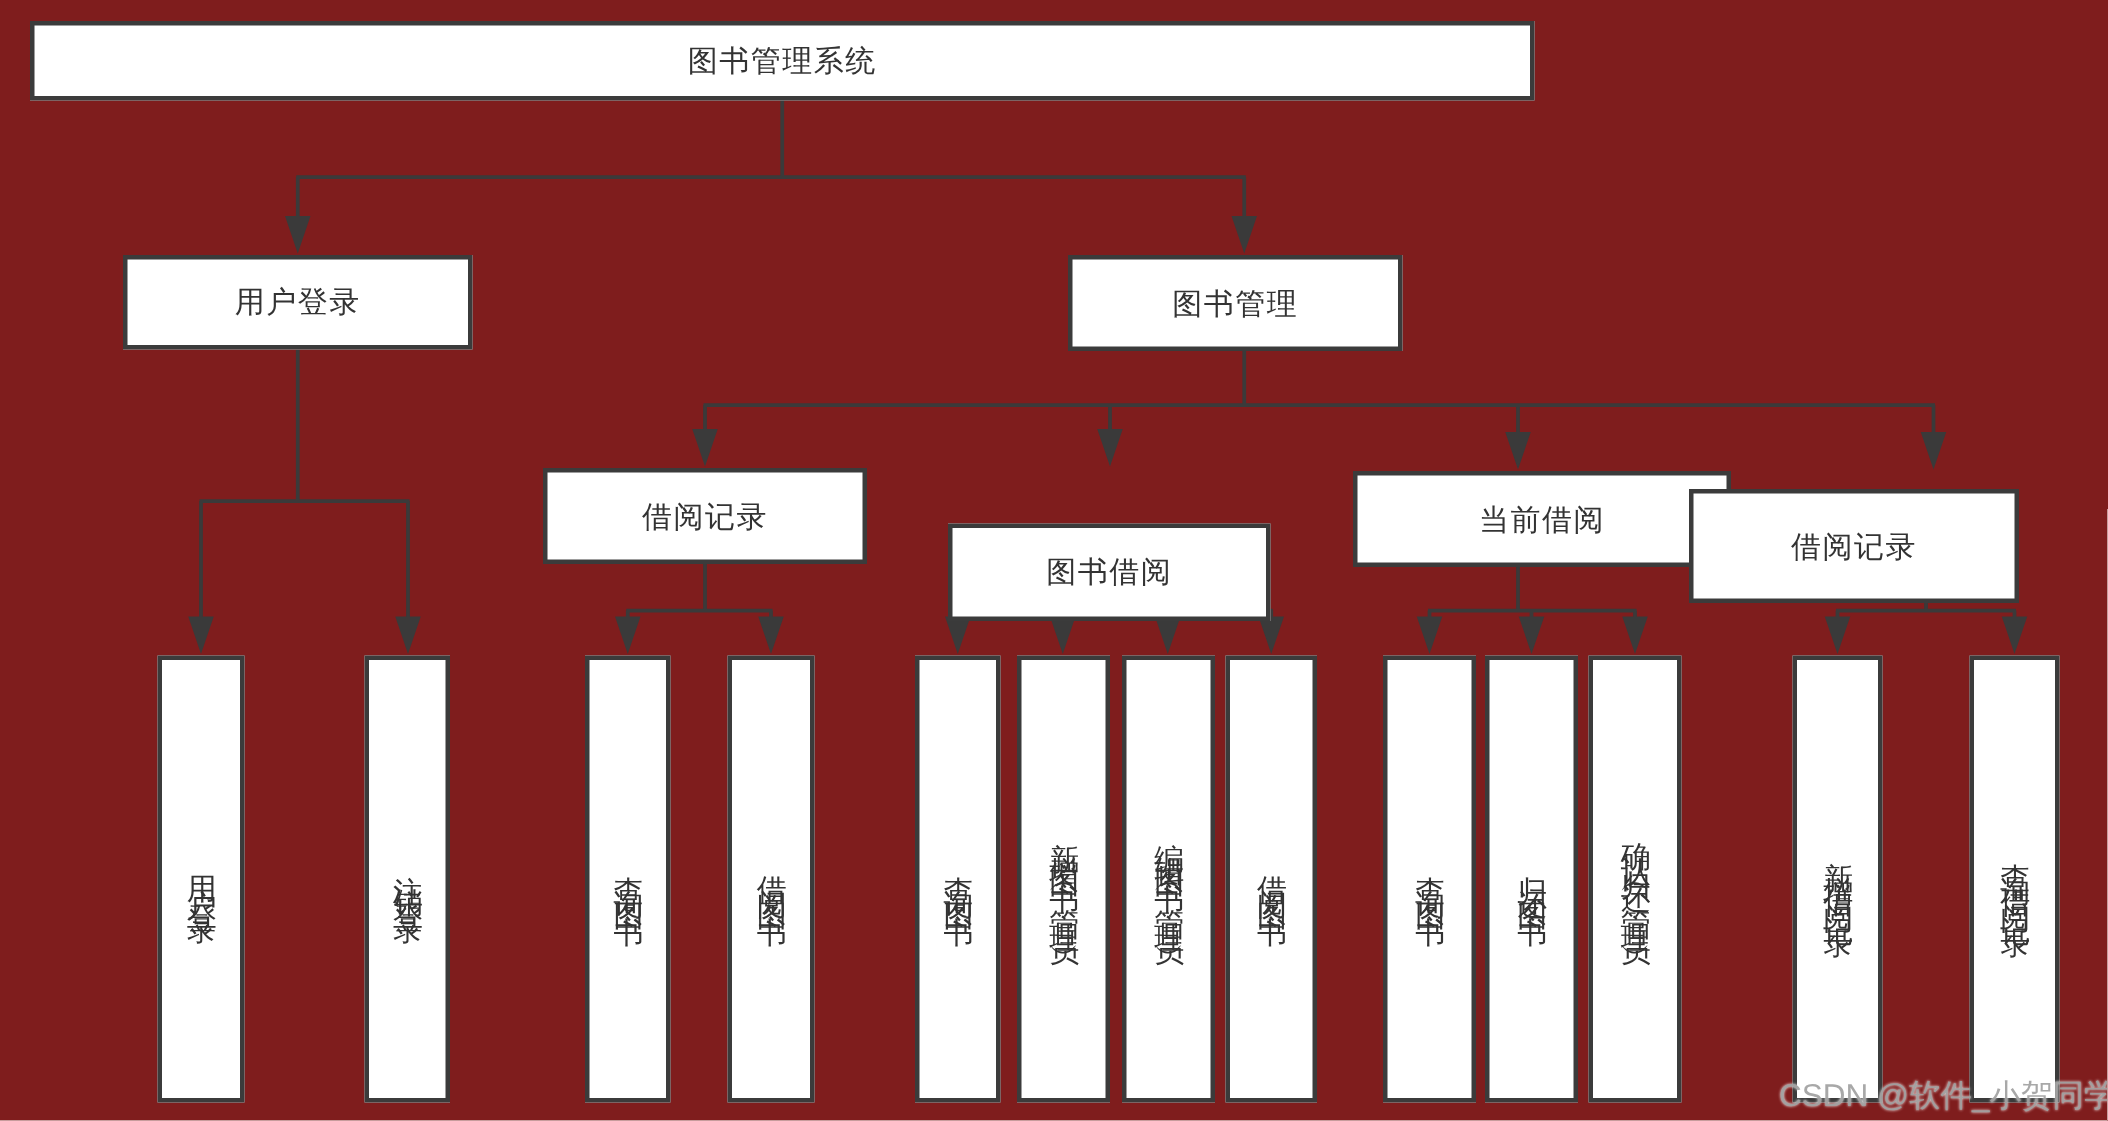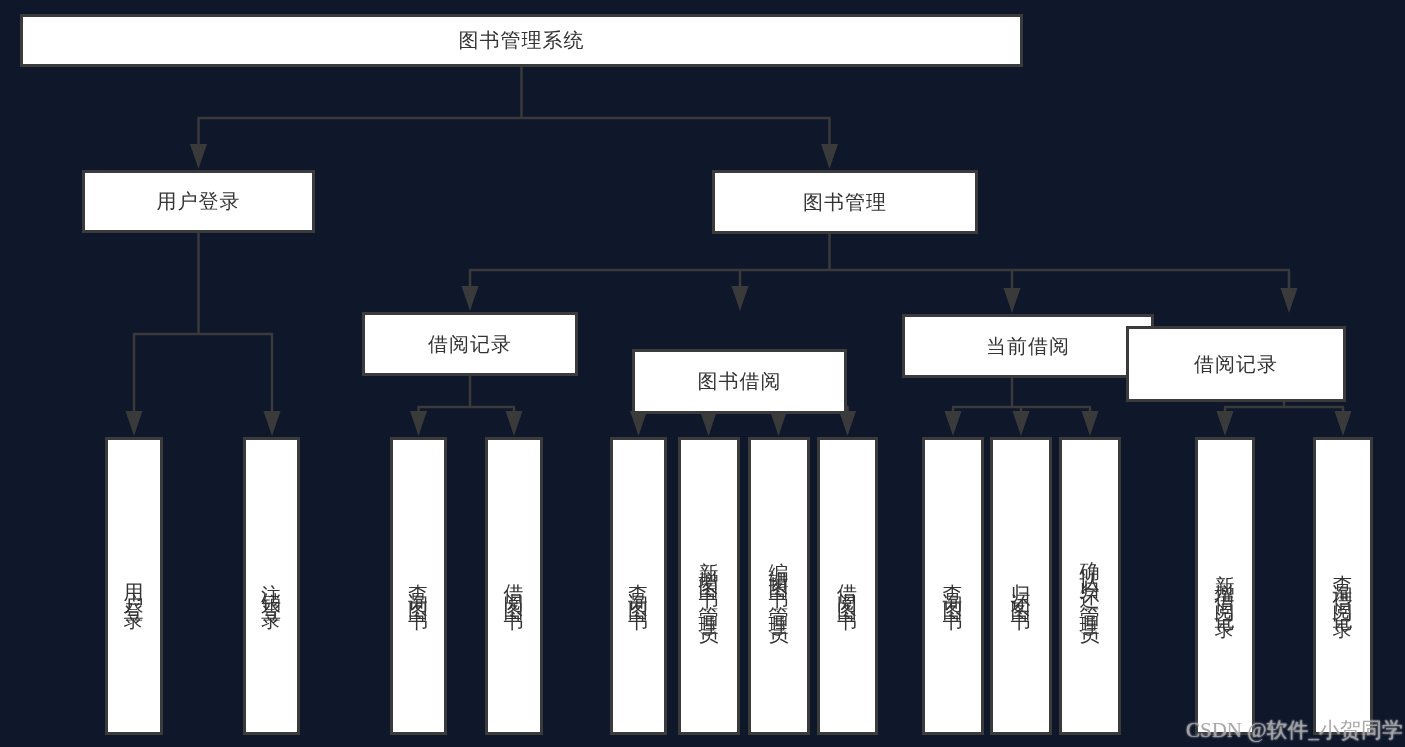"图书管理系统" #stage { background: #0f172a -> #7f1d1d; font-family: Liberation Serif, serif -> Liberation Sans, sans-serif }
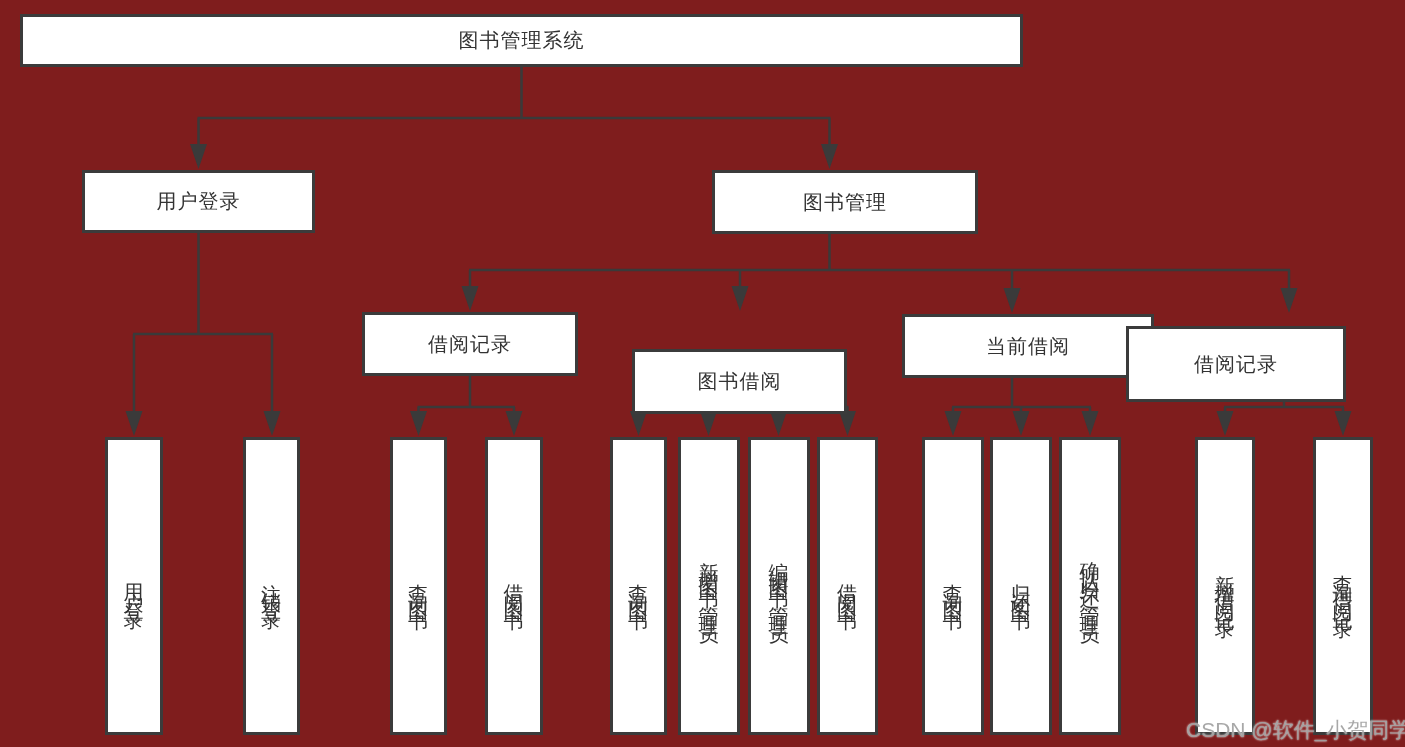"图书管理" div.hbox { width: 266px -> 223px }
